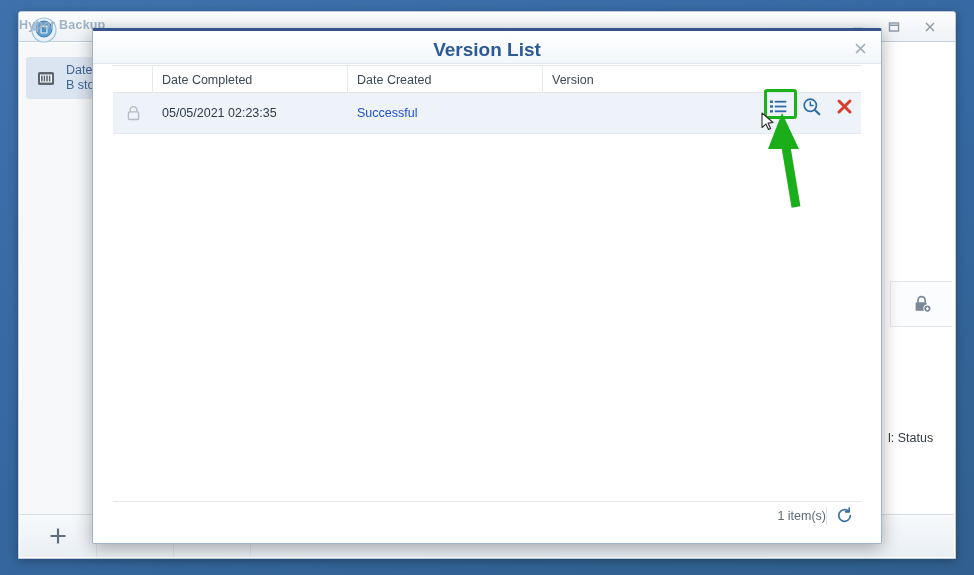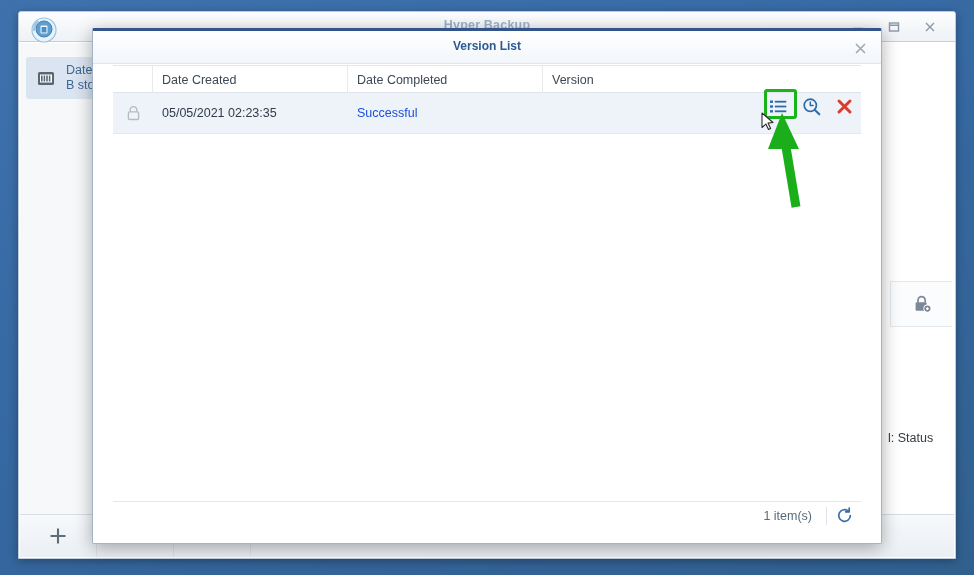"Hyper Backup" .bg-title { text-align: center -> none }
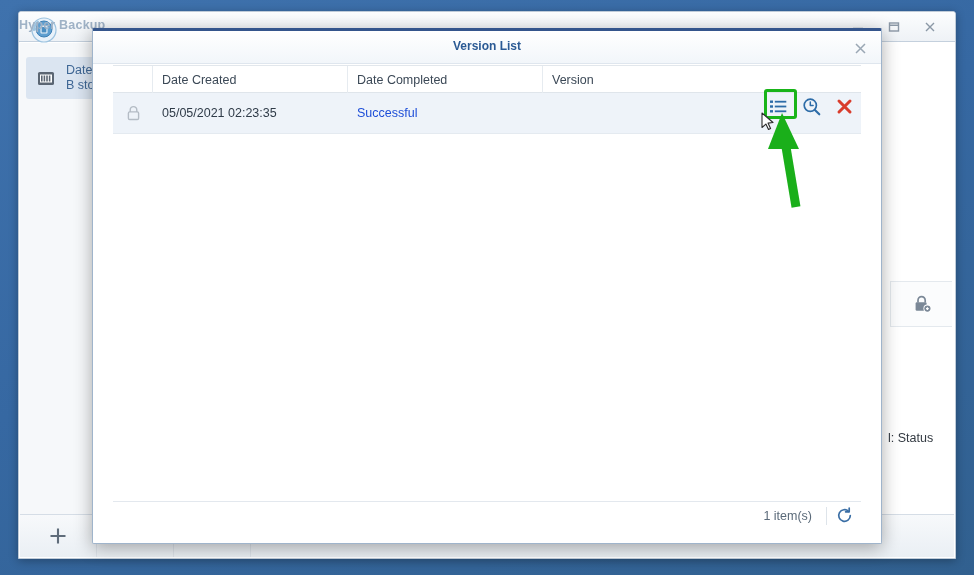"Version List" .modal-title { font-size: 12px -> 19px }
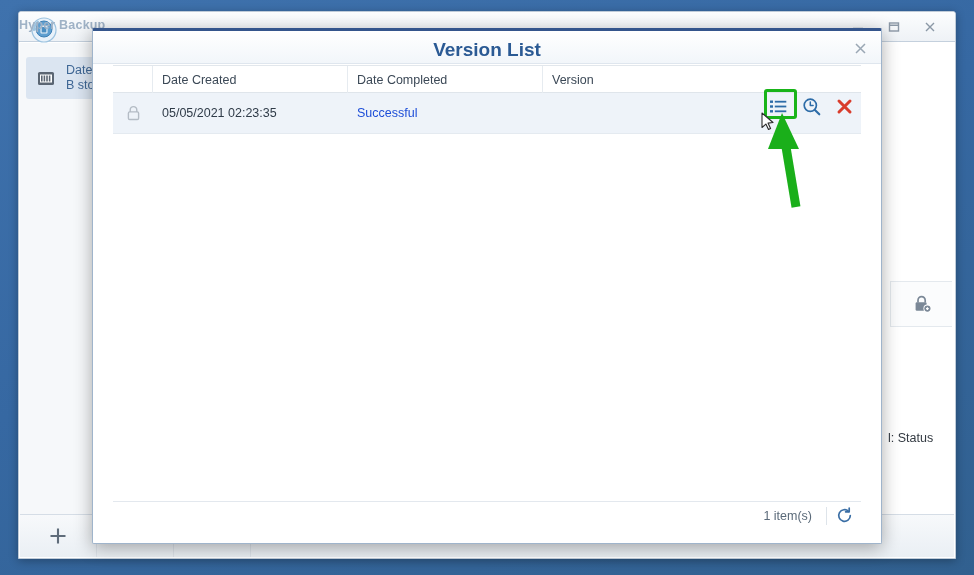"Date Created" div.th { order: before "Date Completed" -> after "Date Completed" }
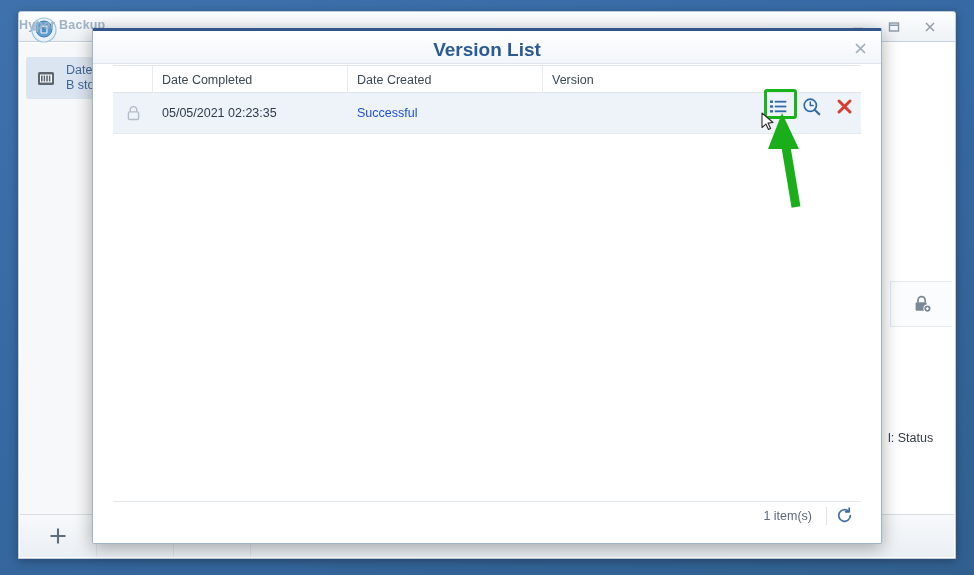"1 item(s)" .footer-count { padding-right: 14px -> 0 }
